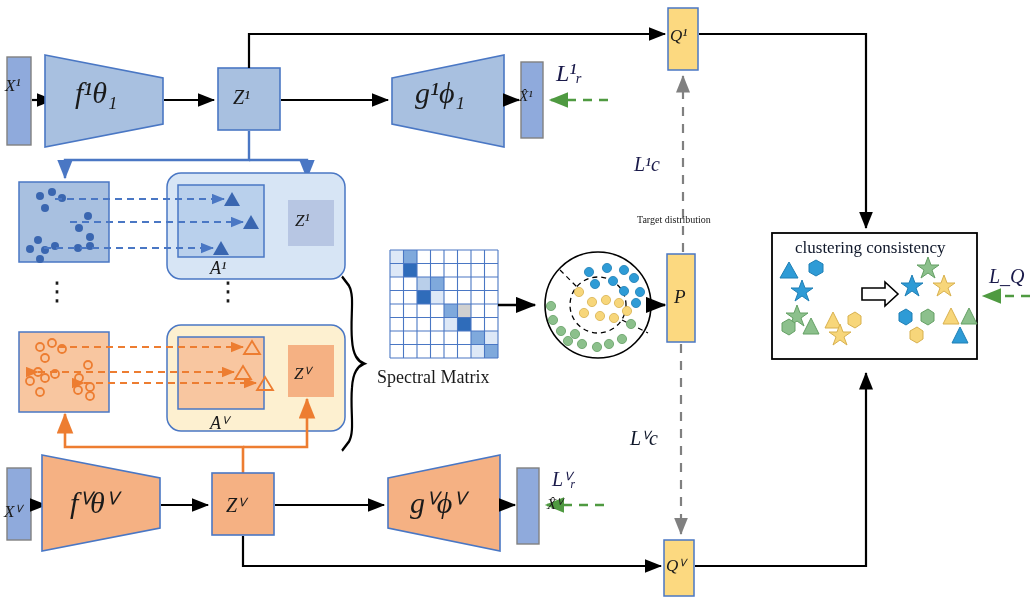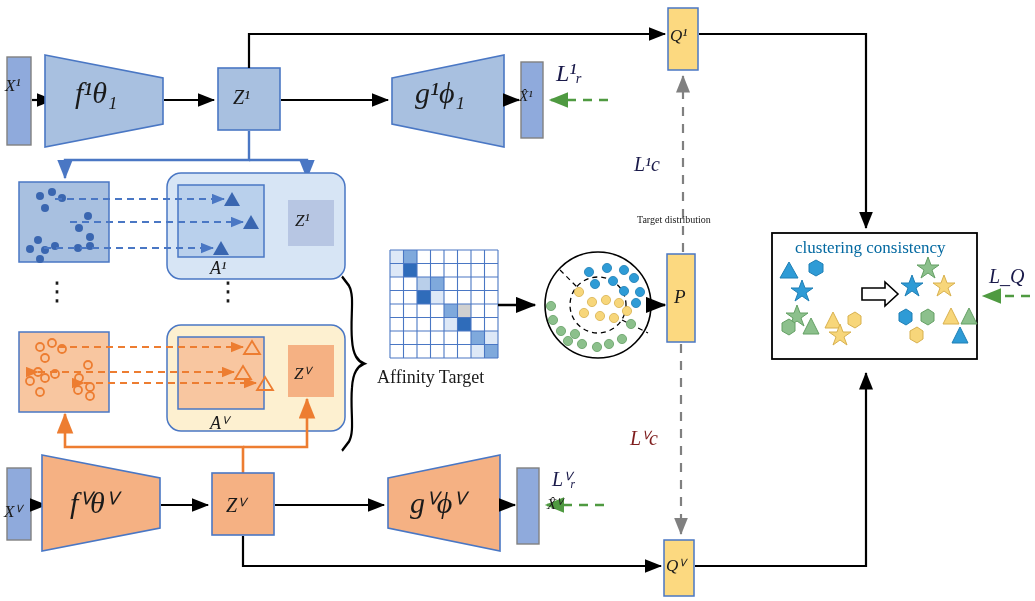"clustering consistency" div.lbl { color: #0369a1 -> #0f172a }
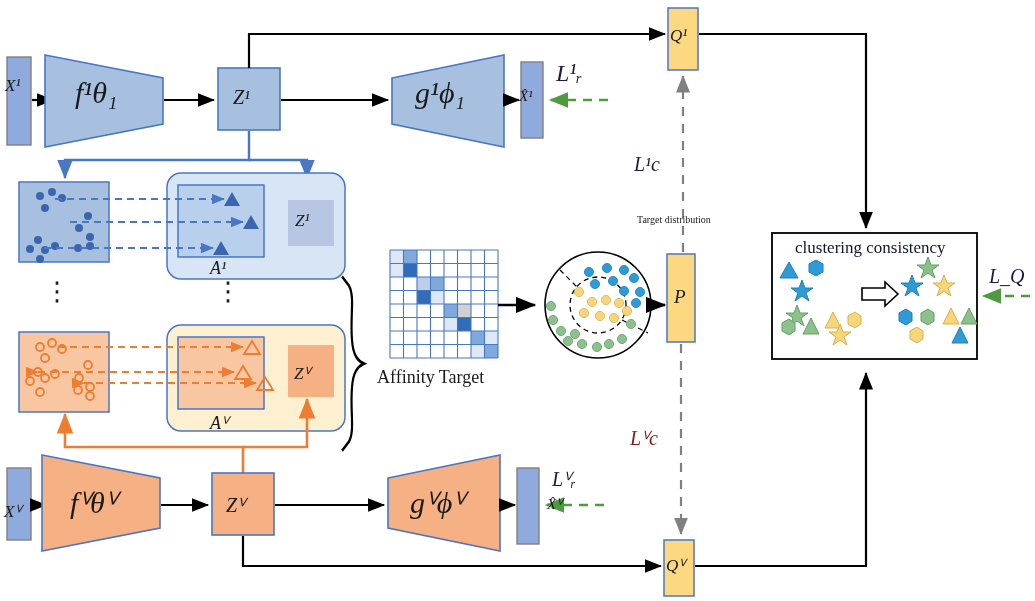"Affinity Target" div.lbl { text: Affinity Target -> Spectral Matrix }
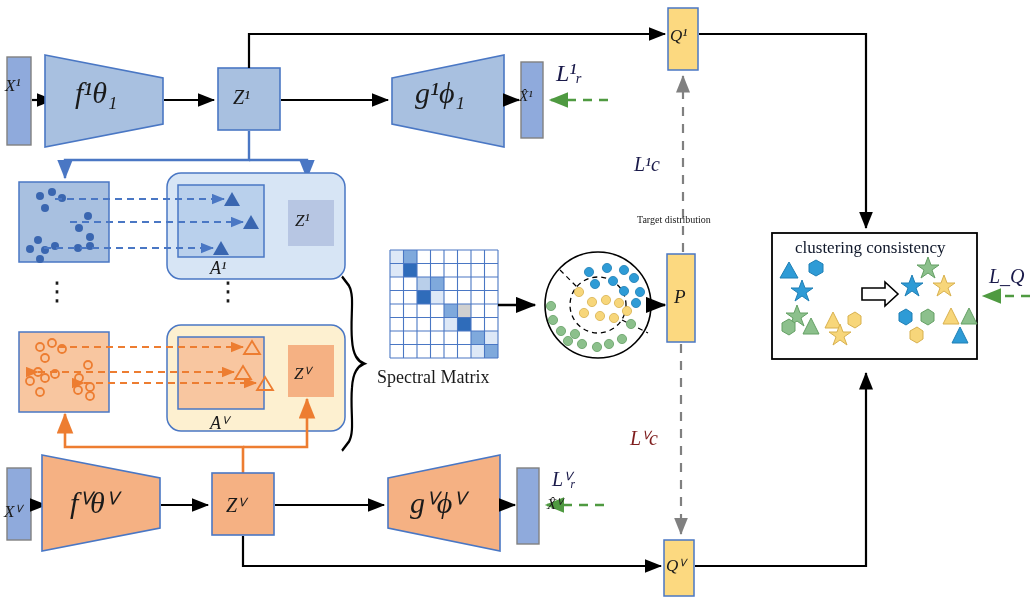"Lⱽc" div.lbl { color: #7f1d1d -> #0f172a }
